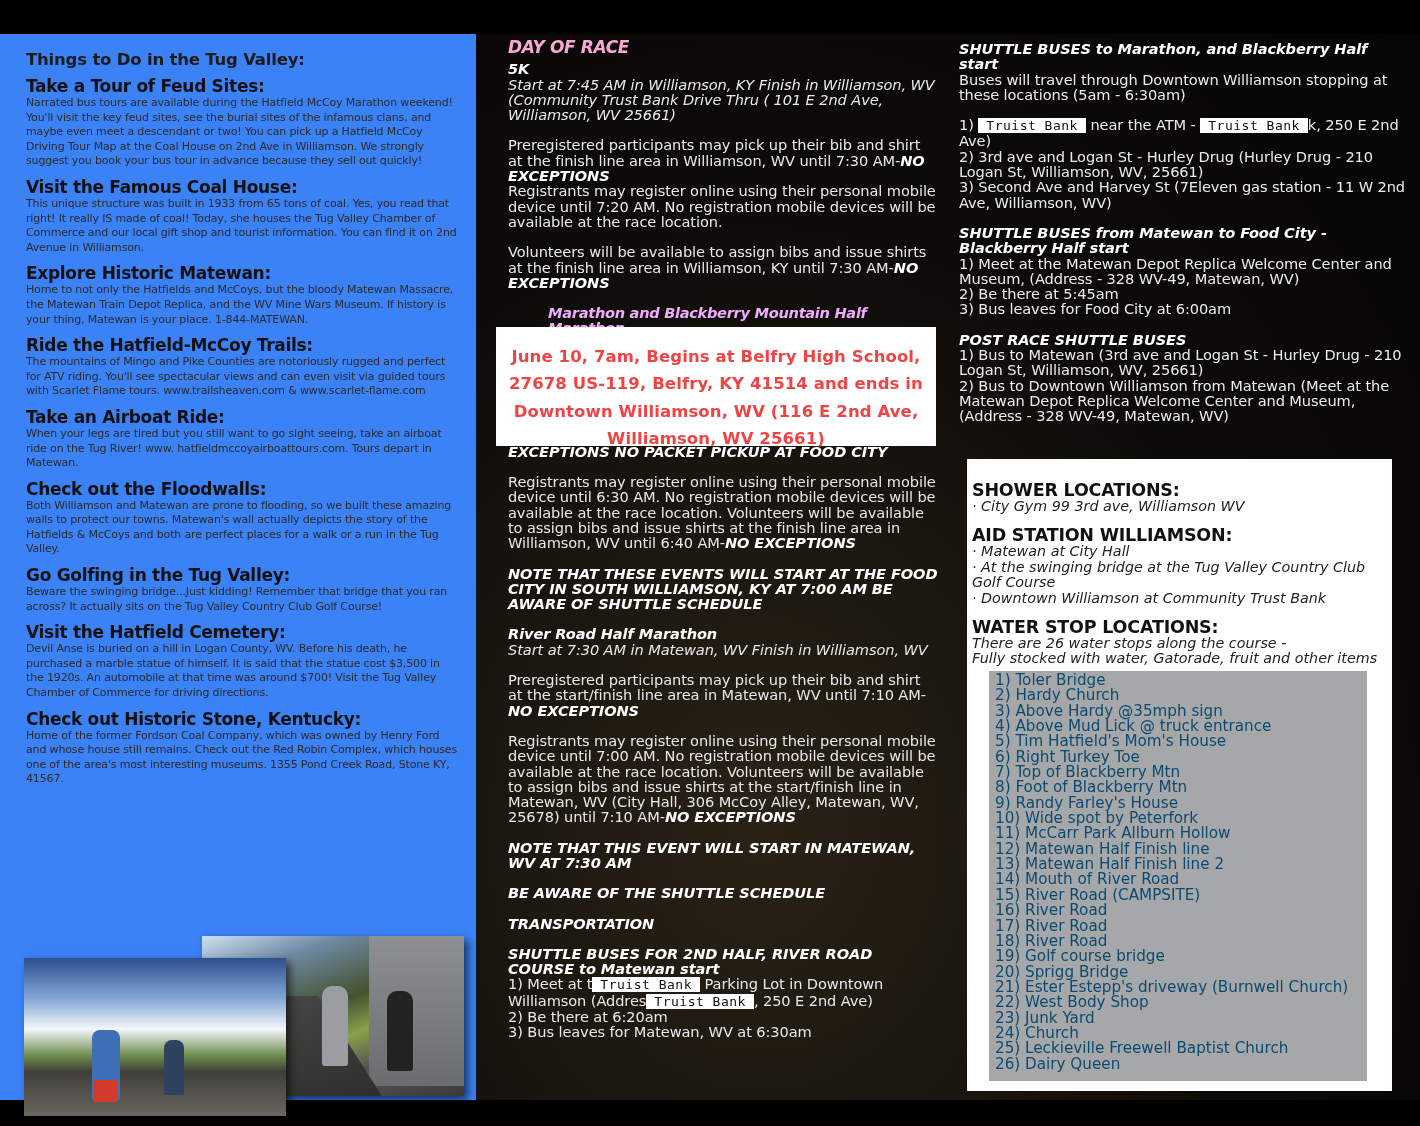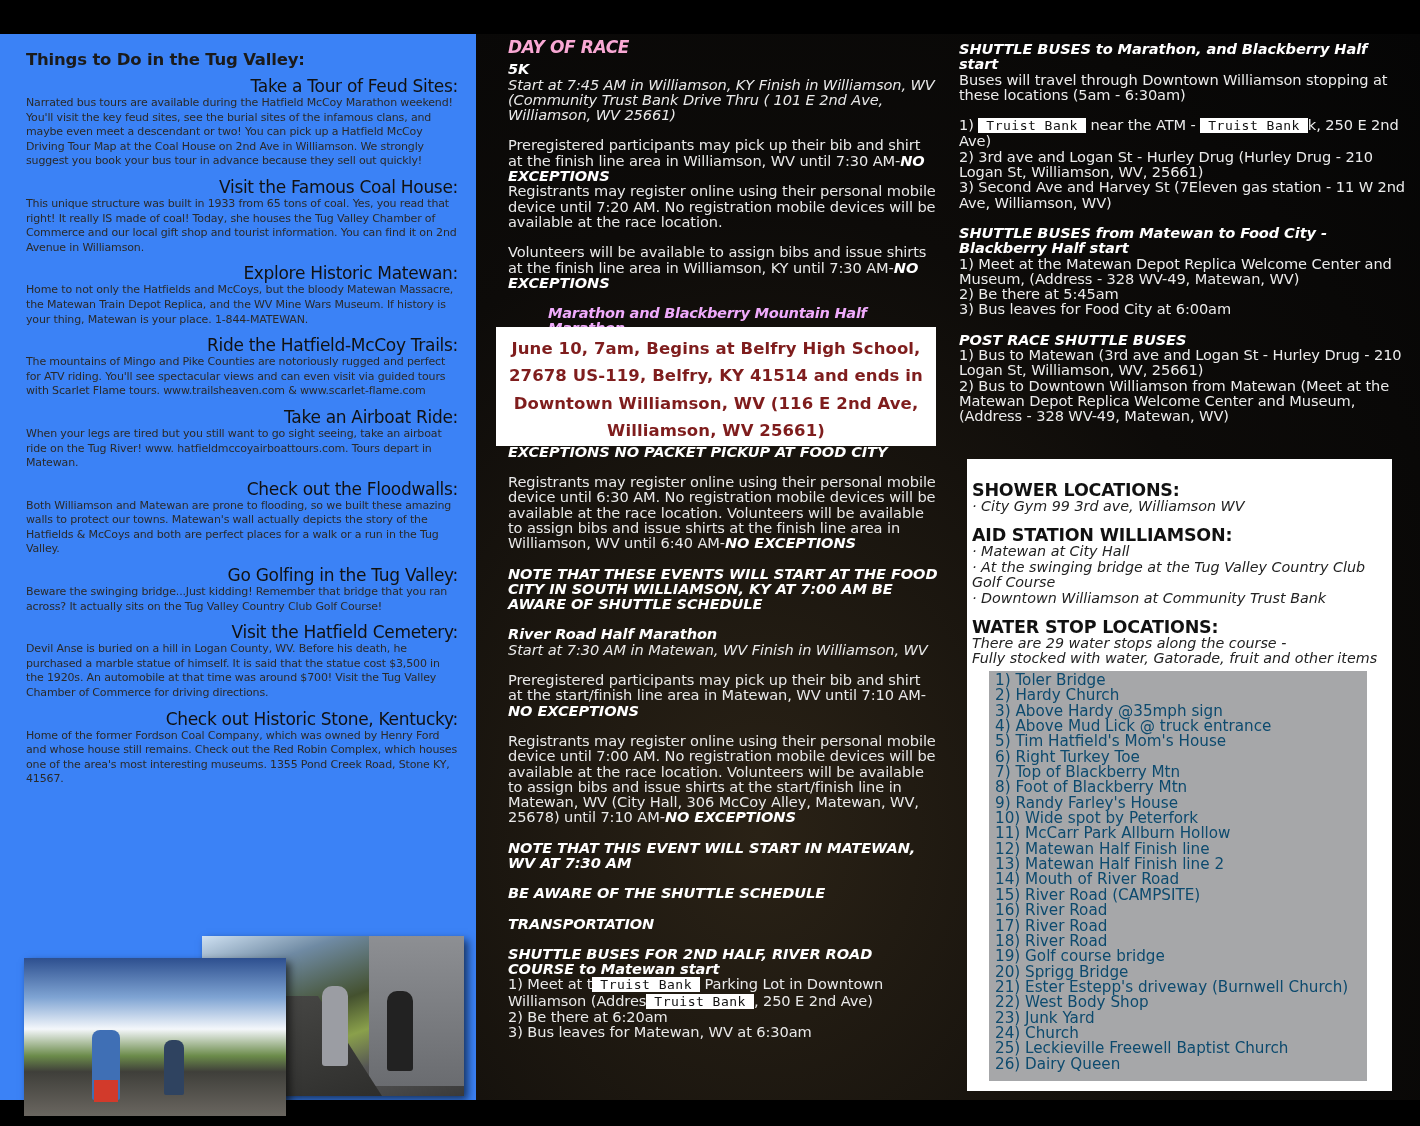"Take a Tour of Feud" .left-panel .item-title { font-weight: normal -> bold; text-align: right -> none }
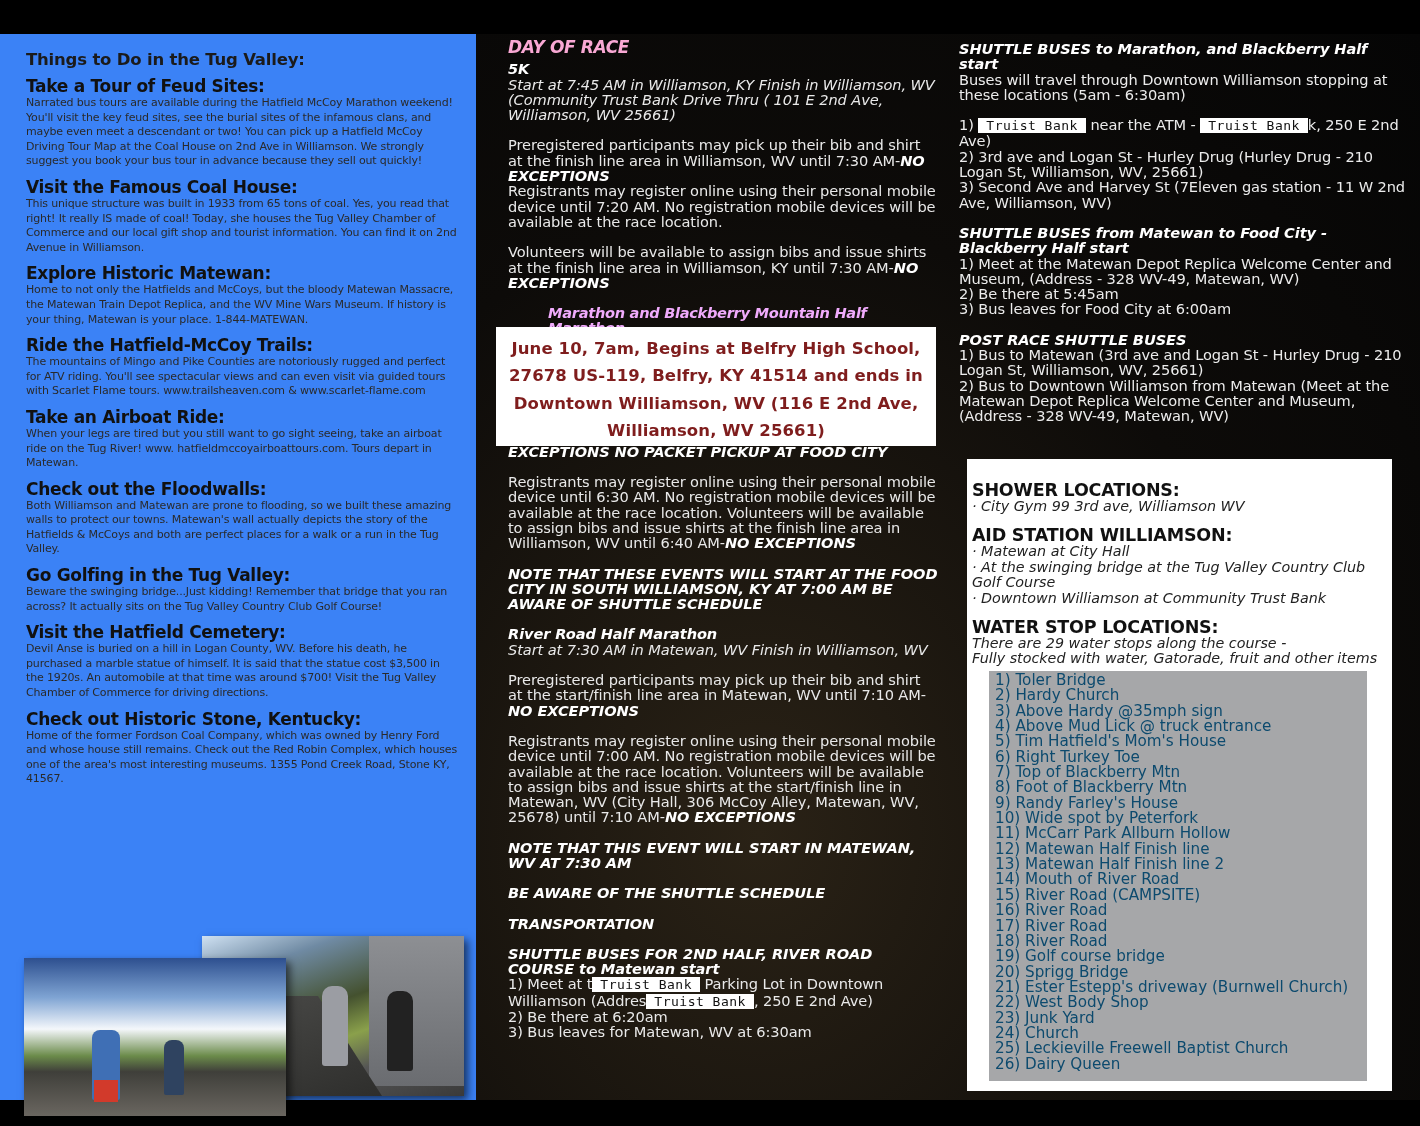"June 10, 7am, Begins at" .overlay-box { color: #7f1d1d -> #ef4444; padding-top: 8px -> 16px }
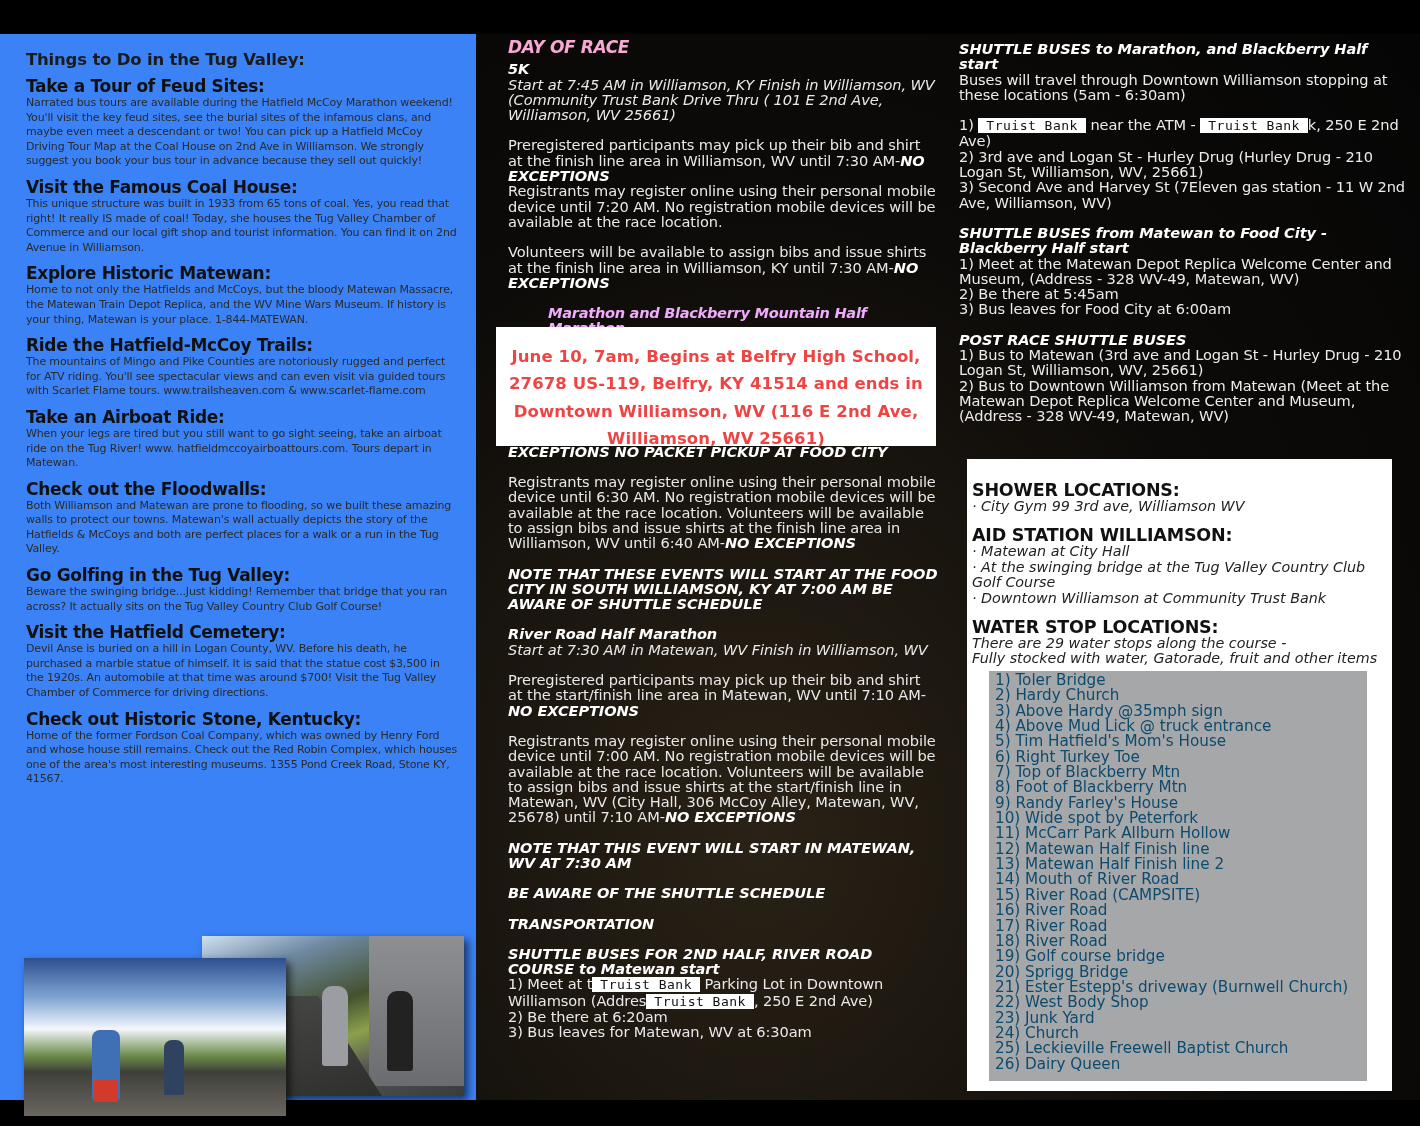"There are 29 water stops" div.sec-line { text: 29 -> 26 }
